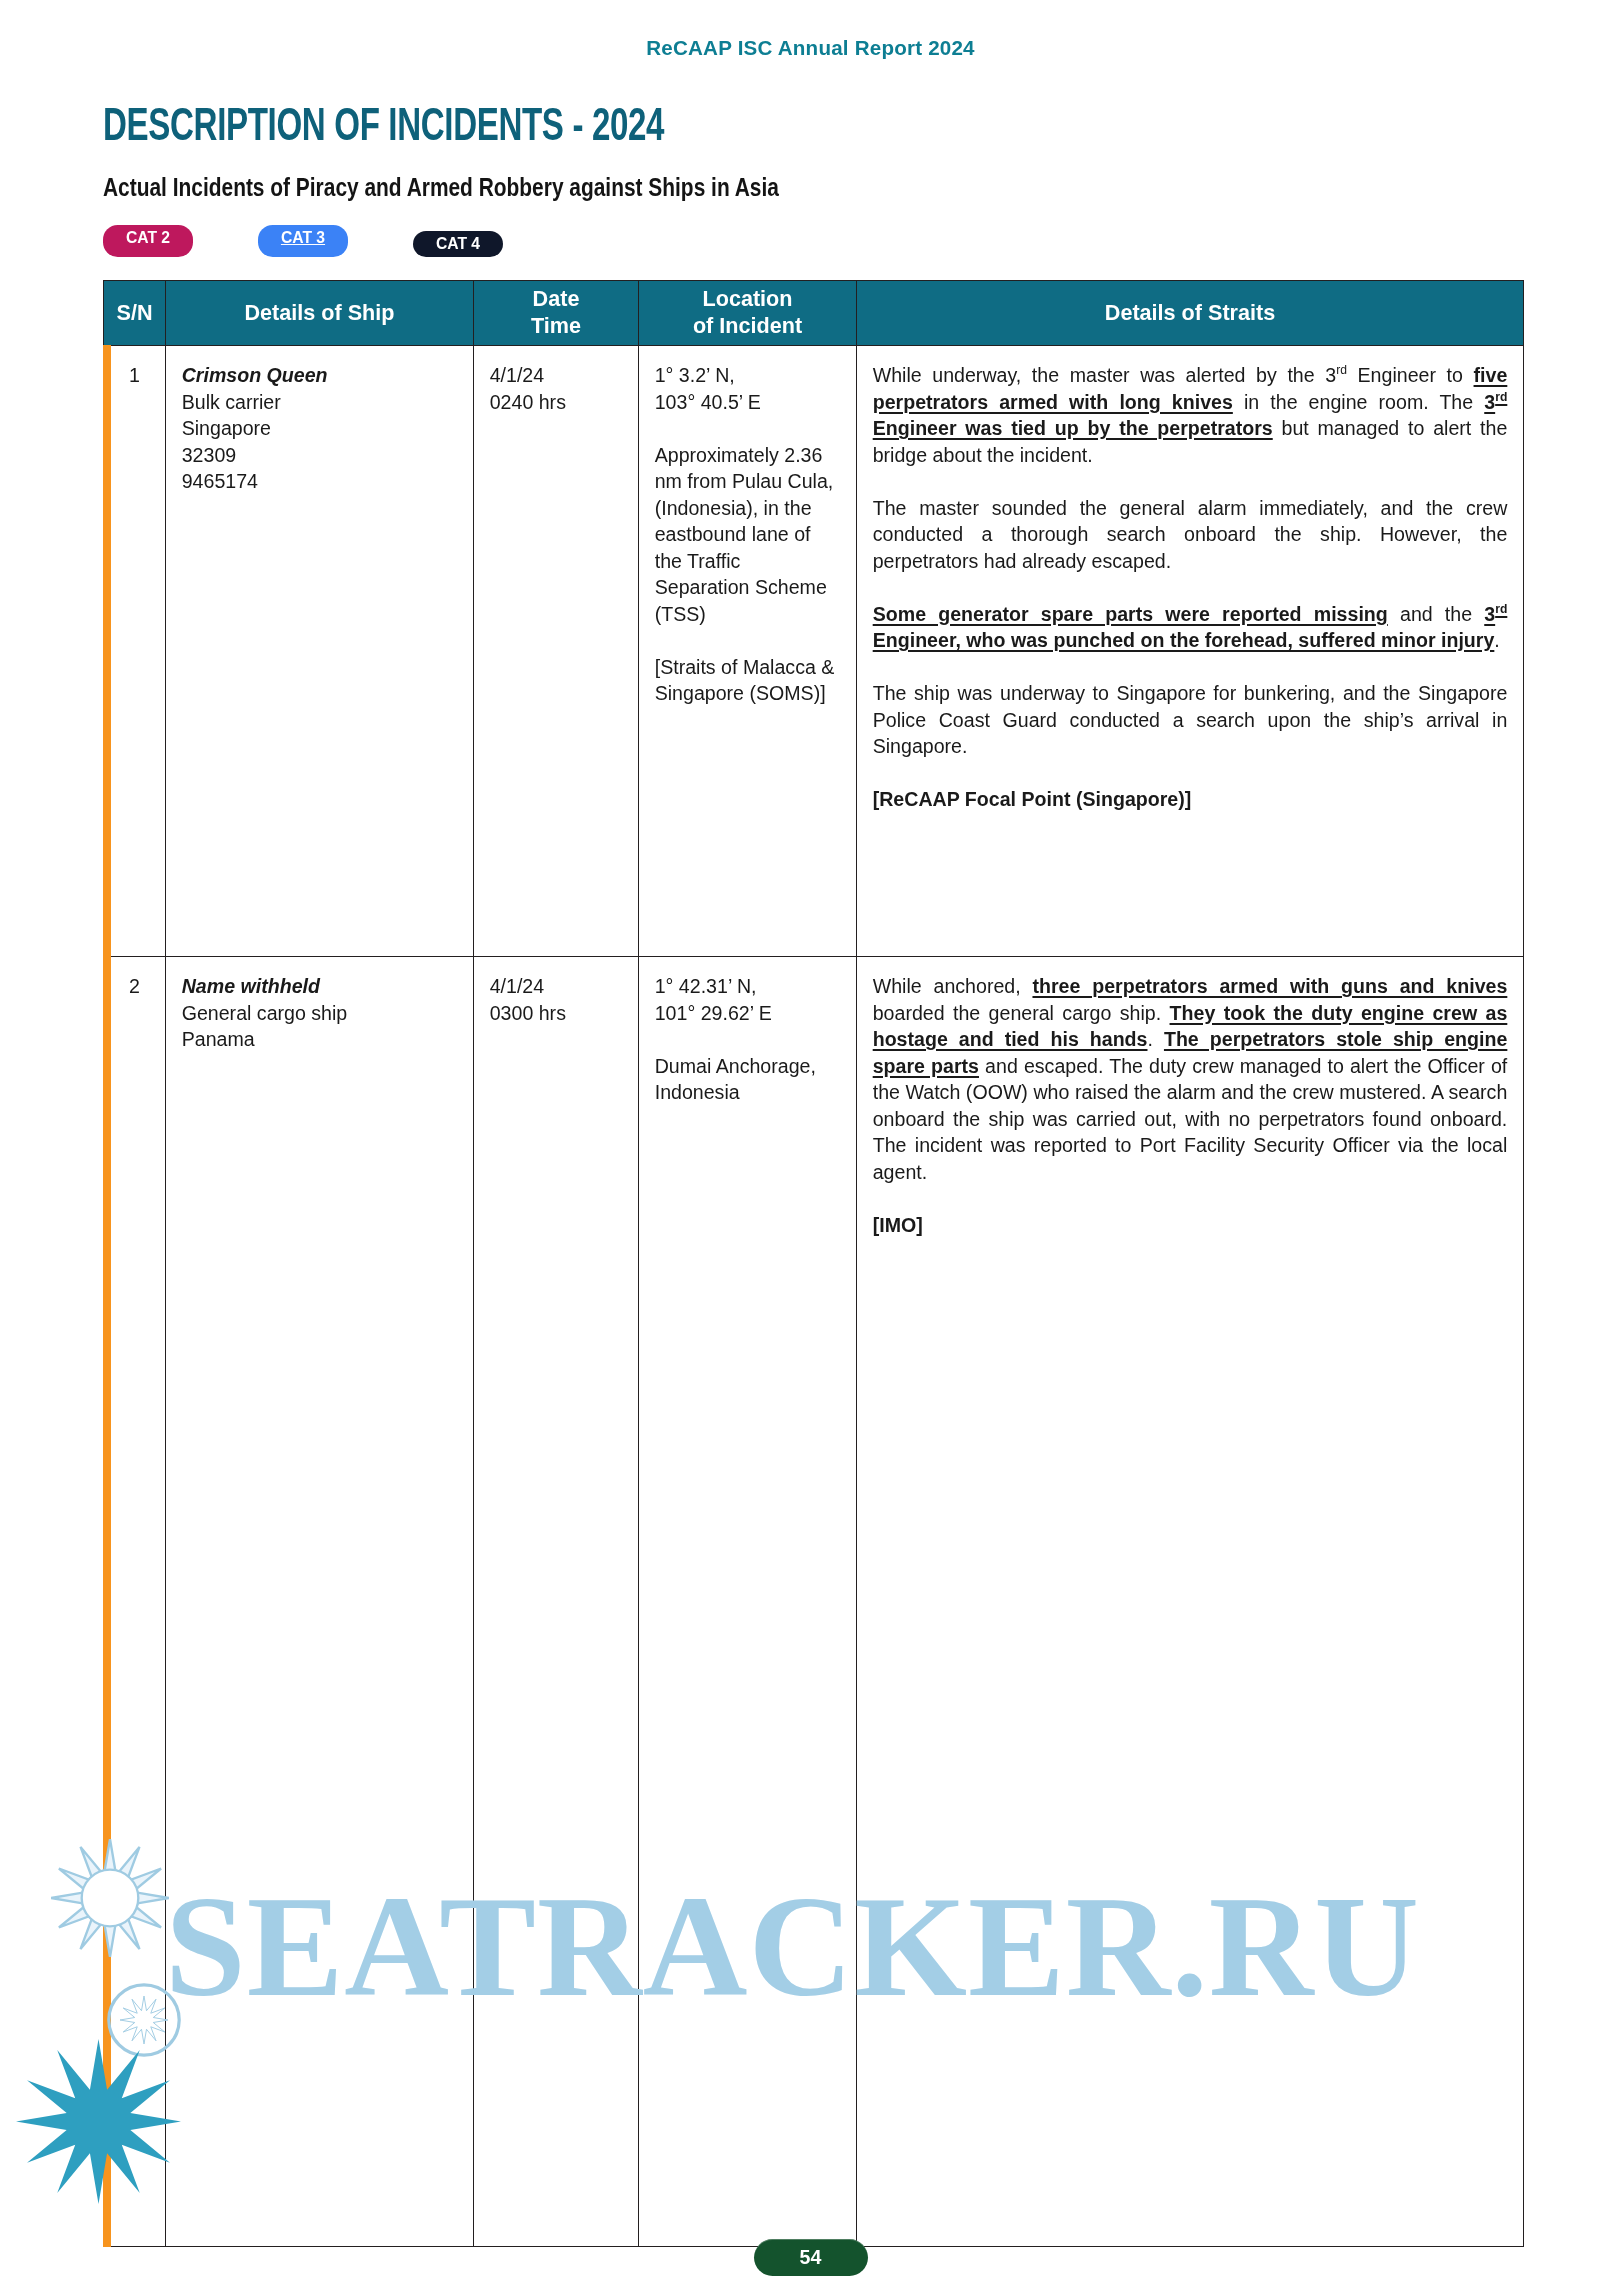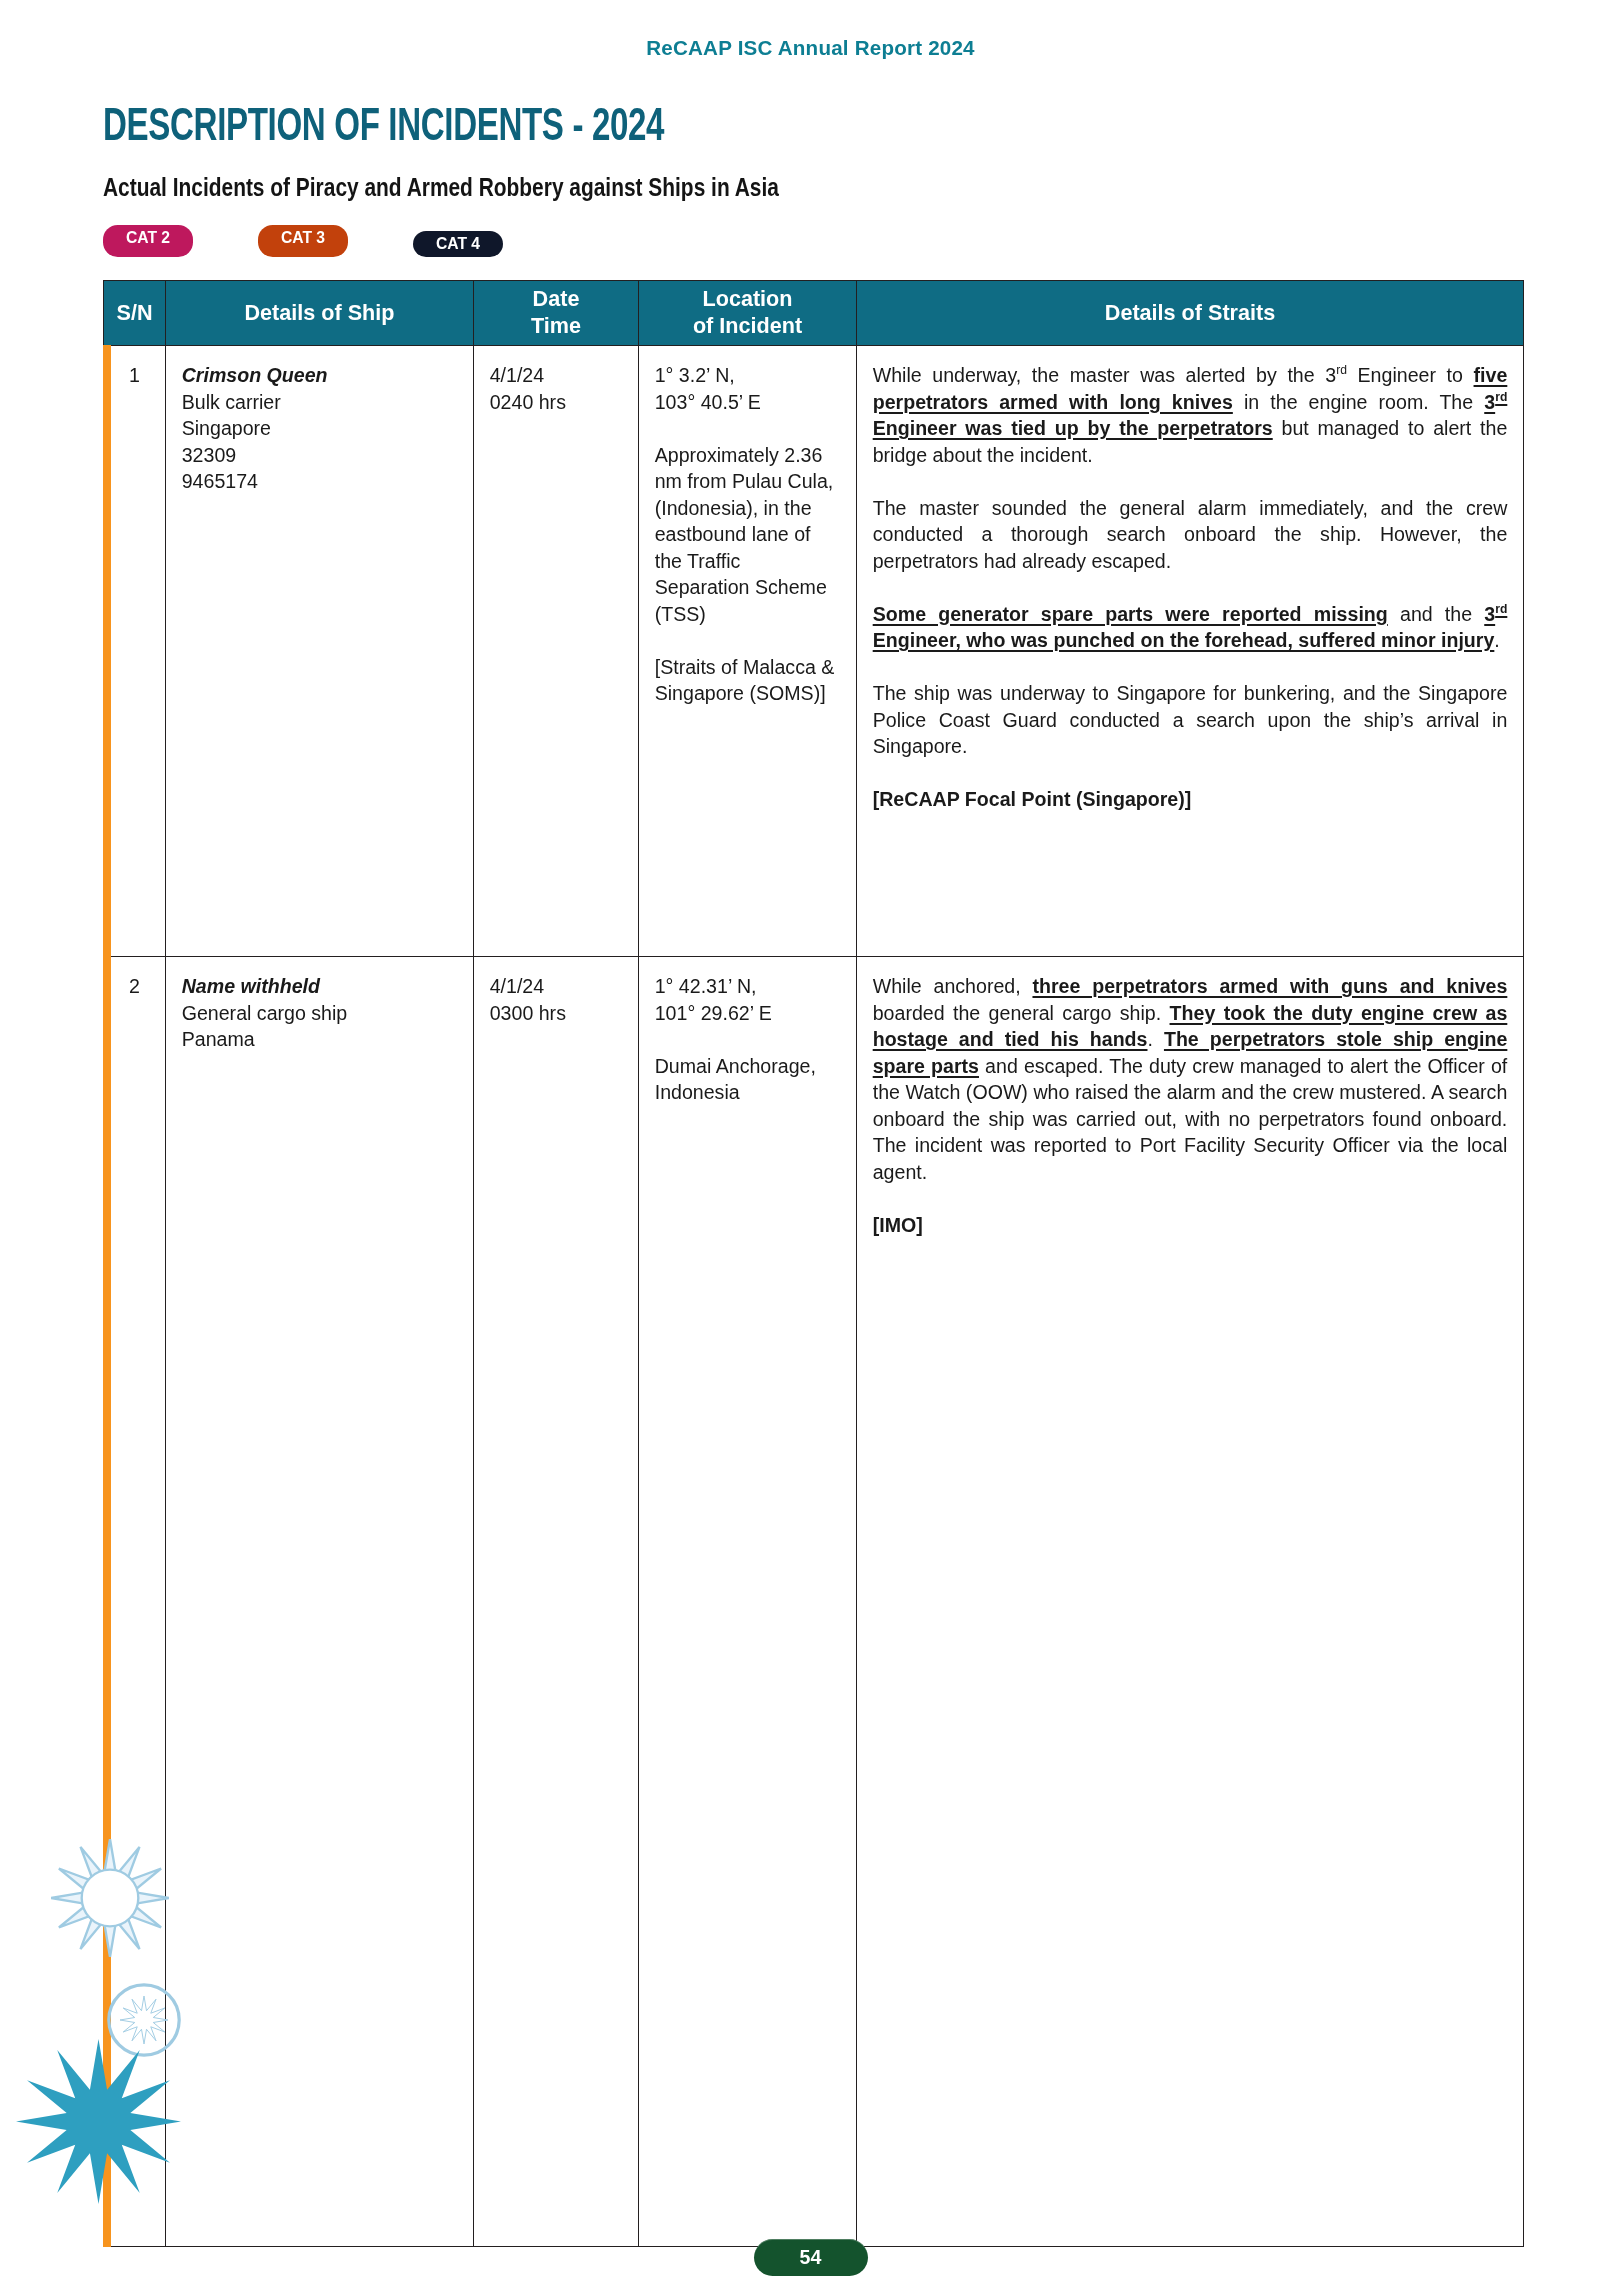"CAT 3" span.badge { background: #c2410c -> #3b82f6; text-decoration: none -> underline }
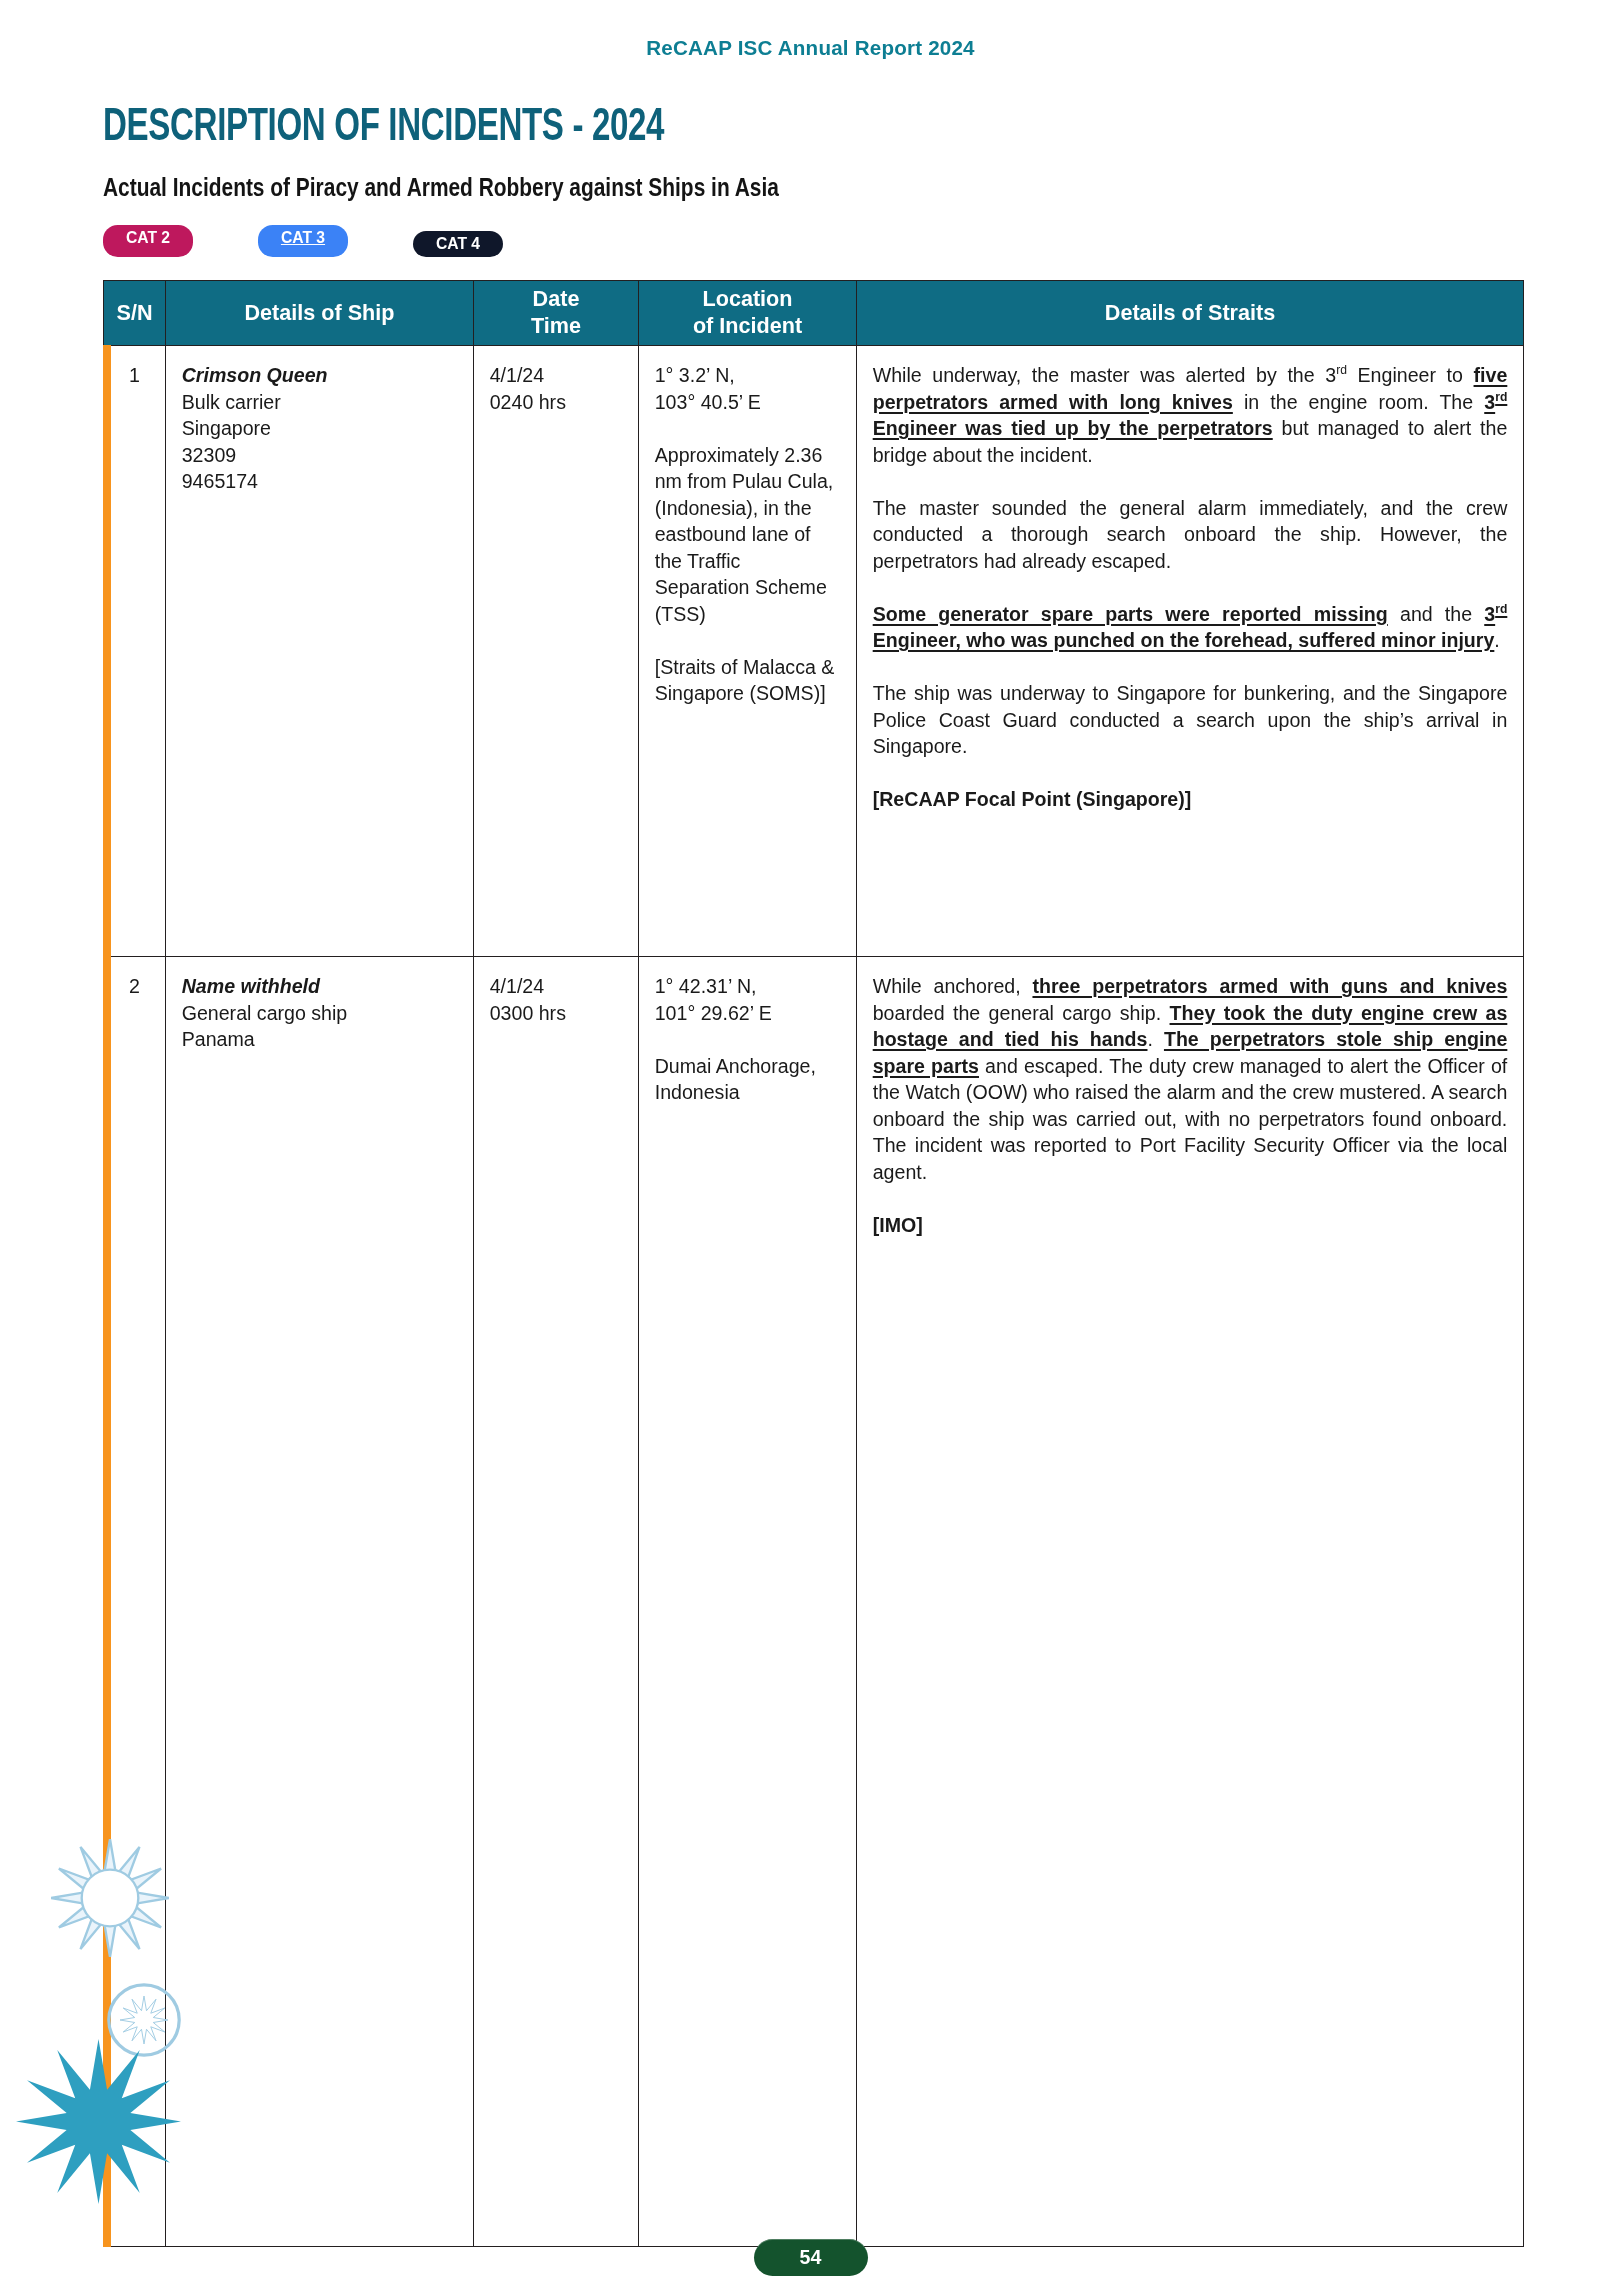"SEATRACKER.RU" div.watermark { html: none -> <div>SEATRACKER.RU</div> }
